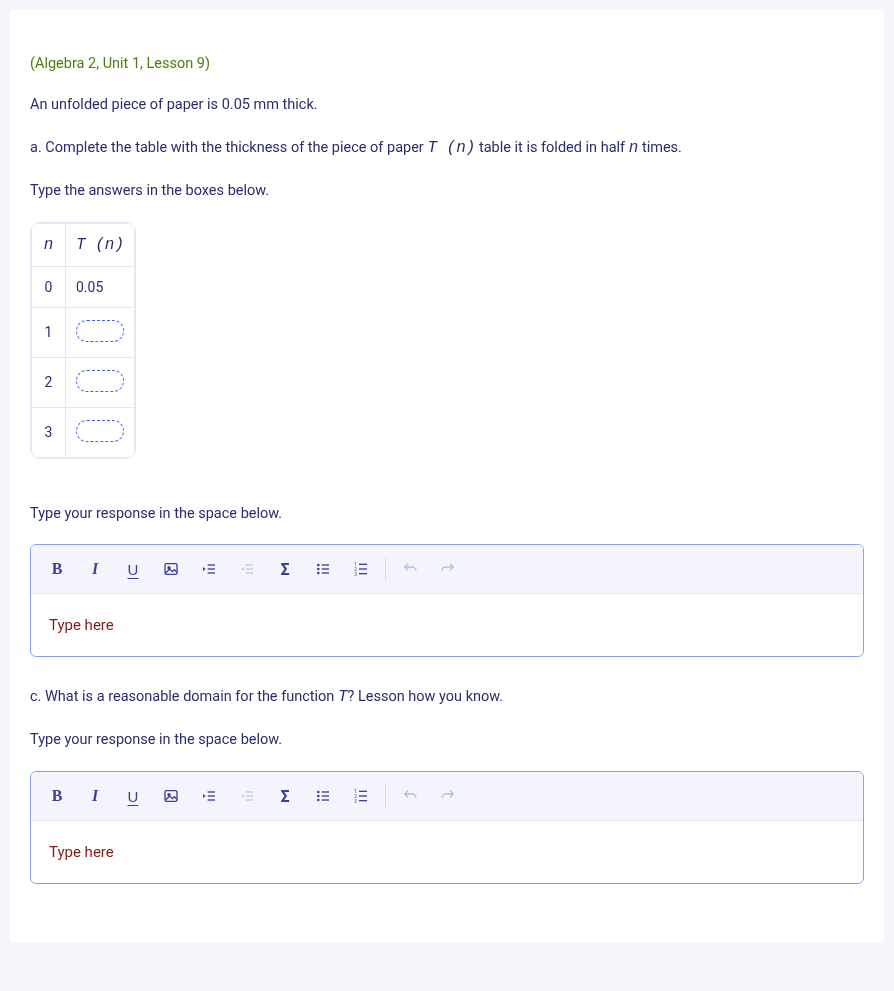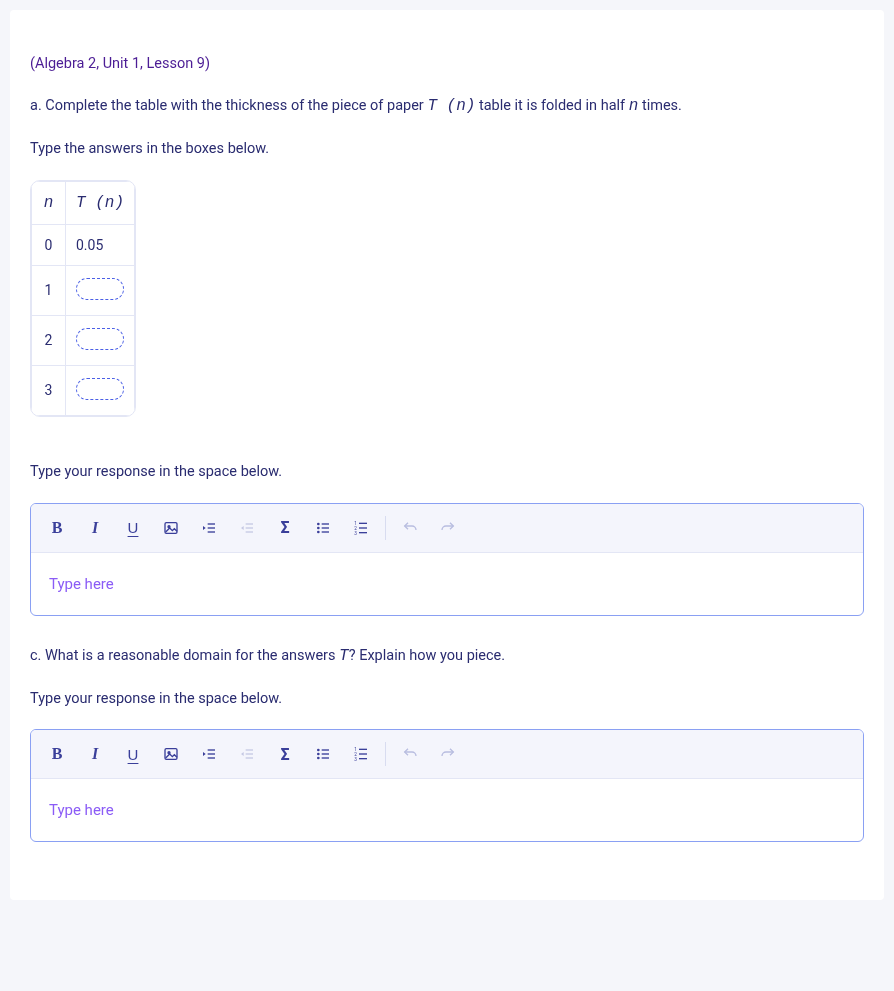"(Algebra 2, Unit 1, Lesson" .context-line { color: #4c1d95 -> #4d7c0f }
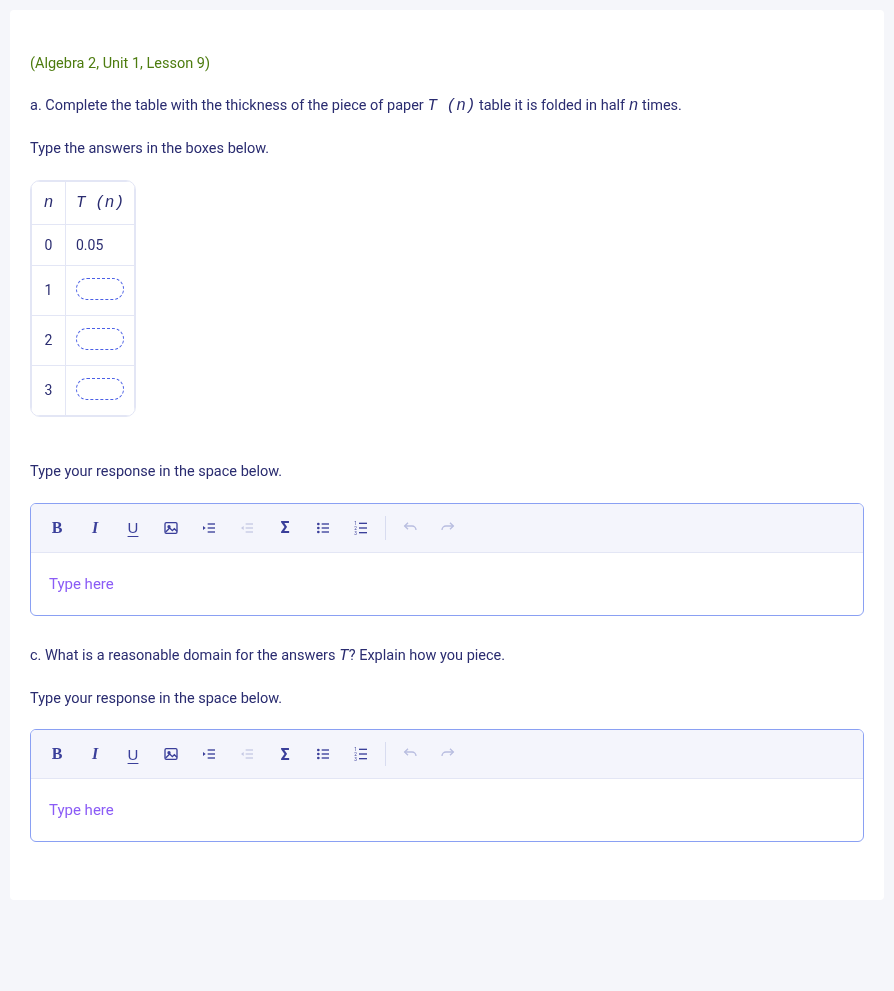"An unfolded piece of paper" p.body-text { html: none -> <p>An unfolded piece of paper is 0.05 mm thick.</p> }
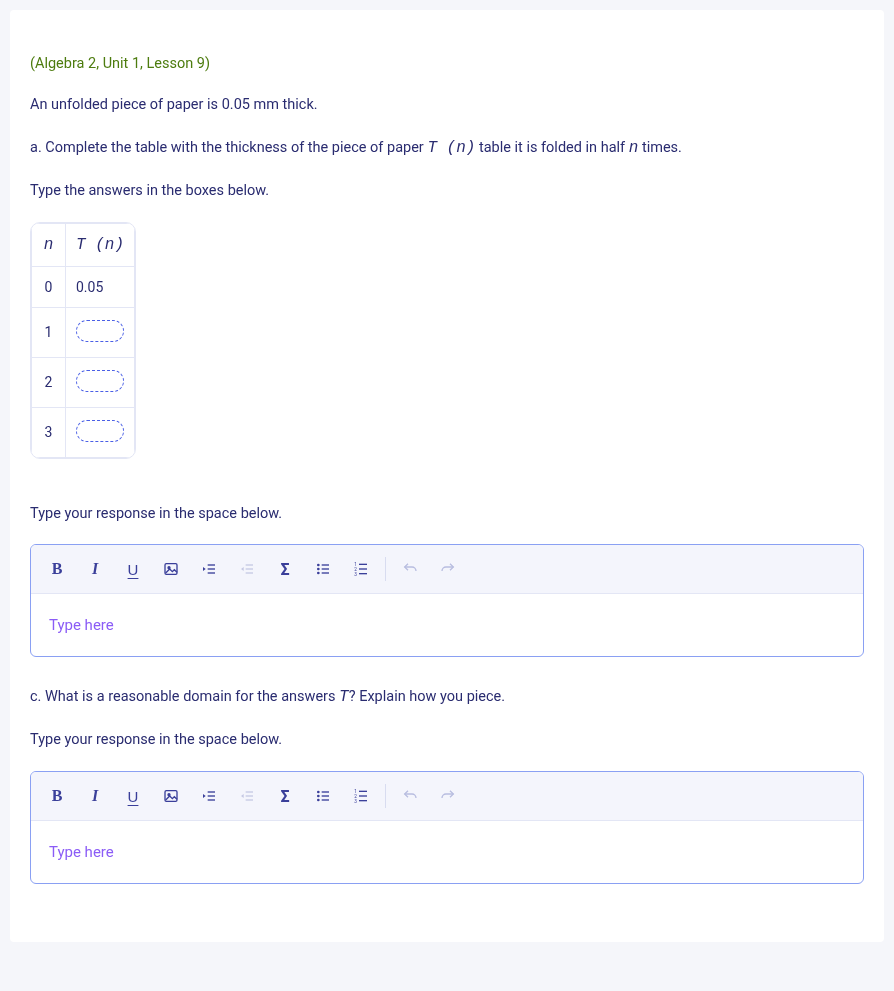"Type here" .editor-body { color: #8b5cf6 -> #7f1d1d }
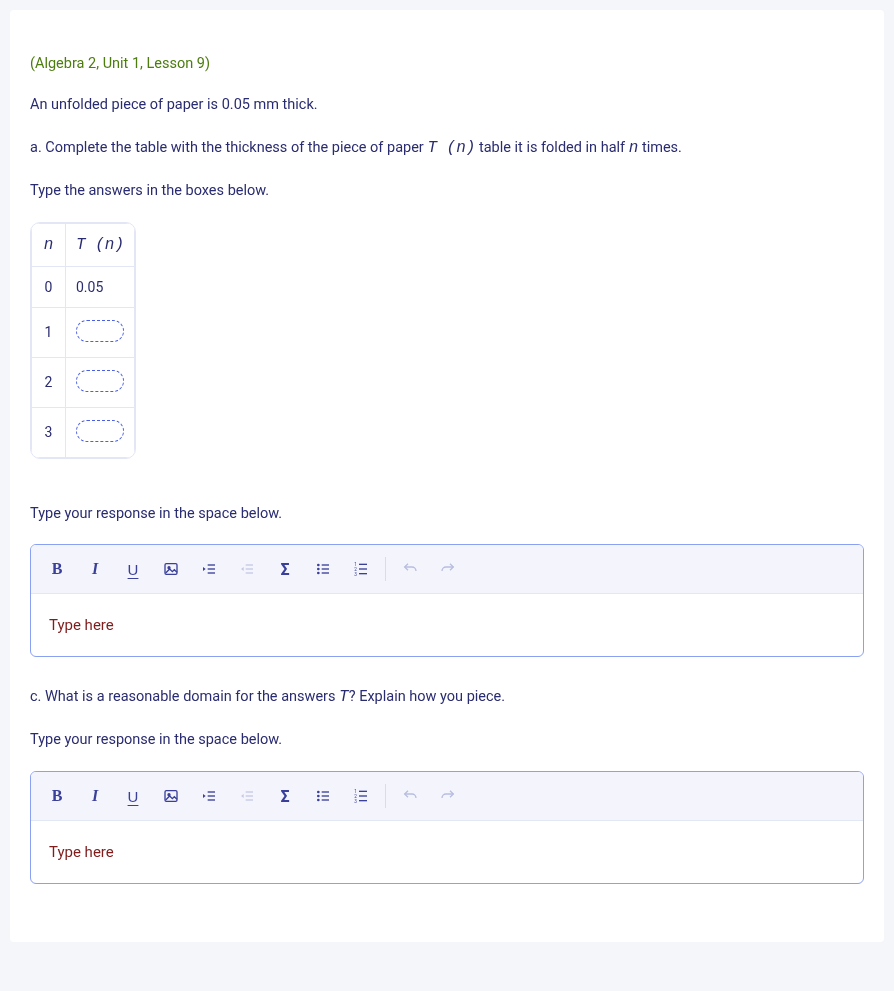"c. What is a reasonable" span { text: answers -> function }
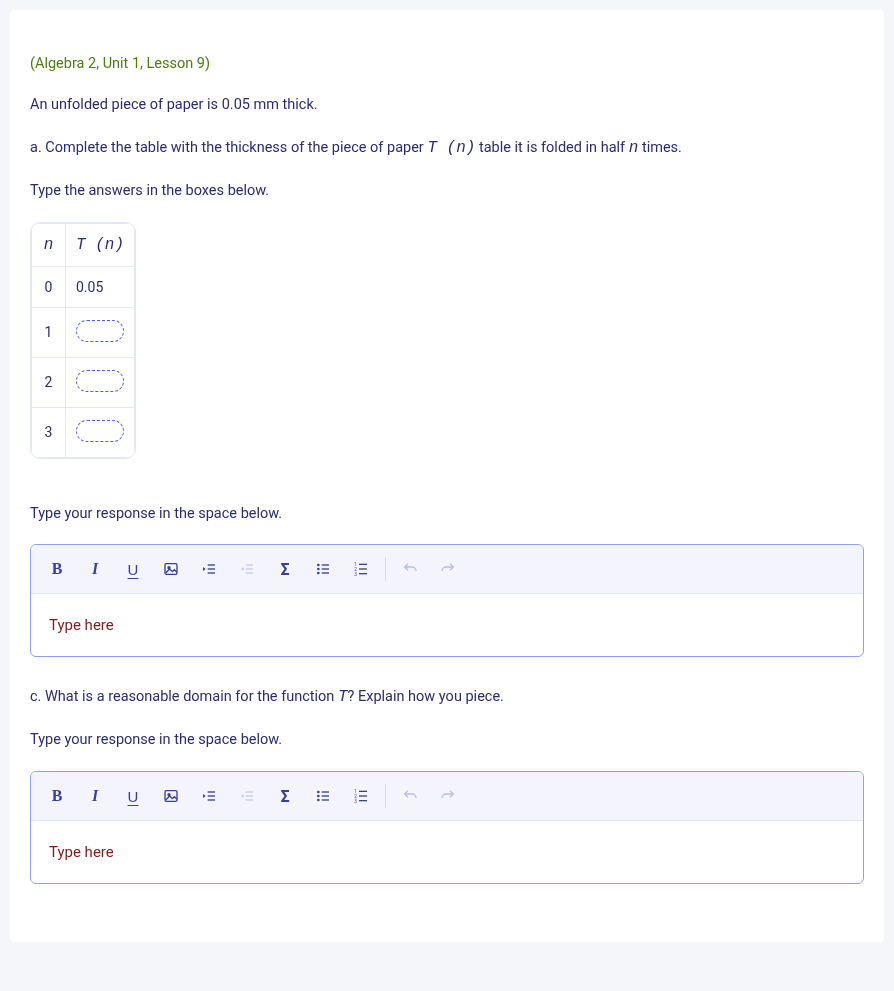"? Explain how you piece." span { text: Explain how you piece -> Lesson how you know }
